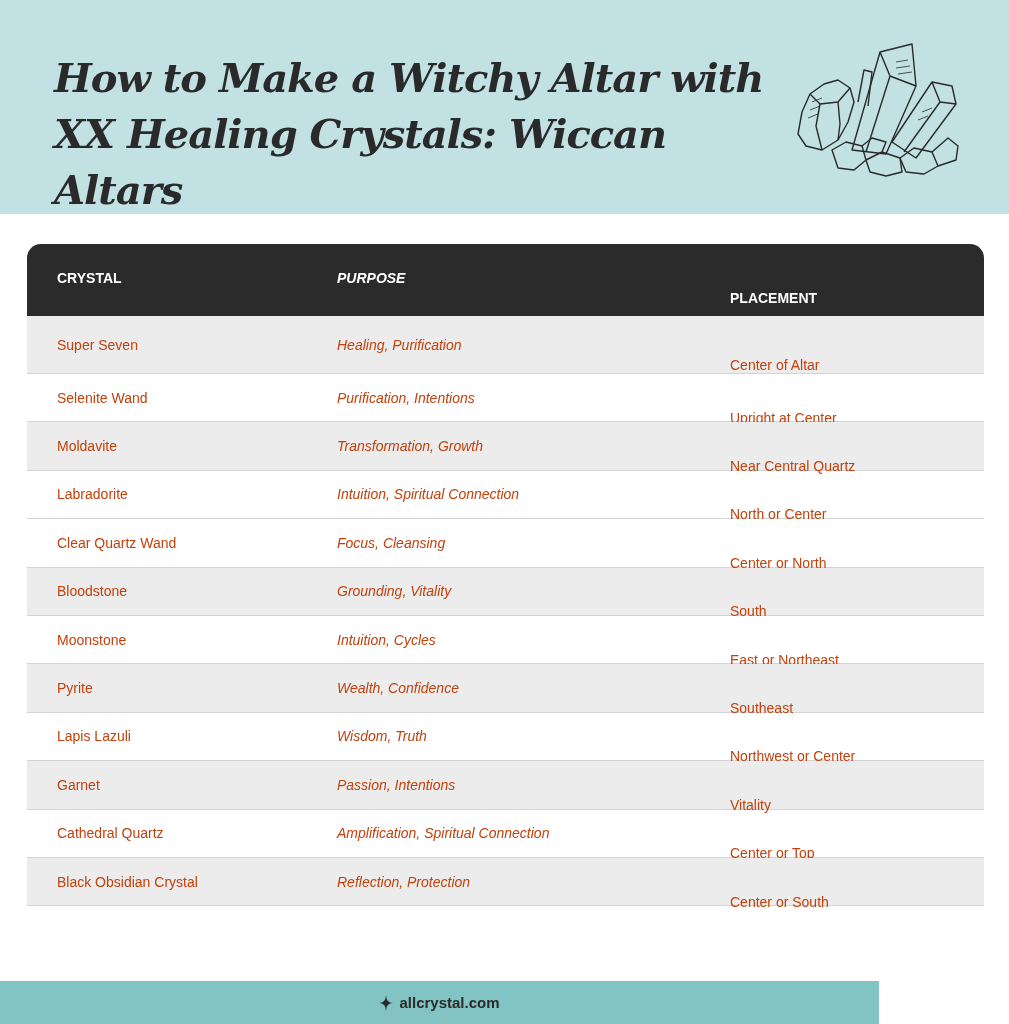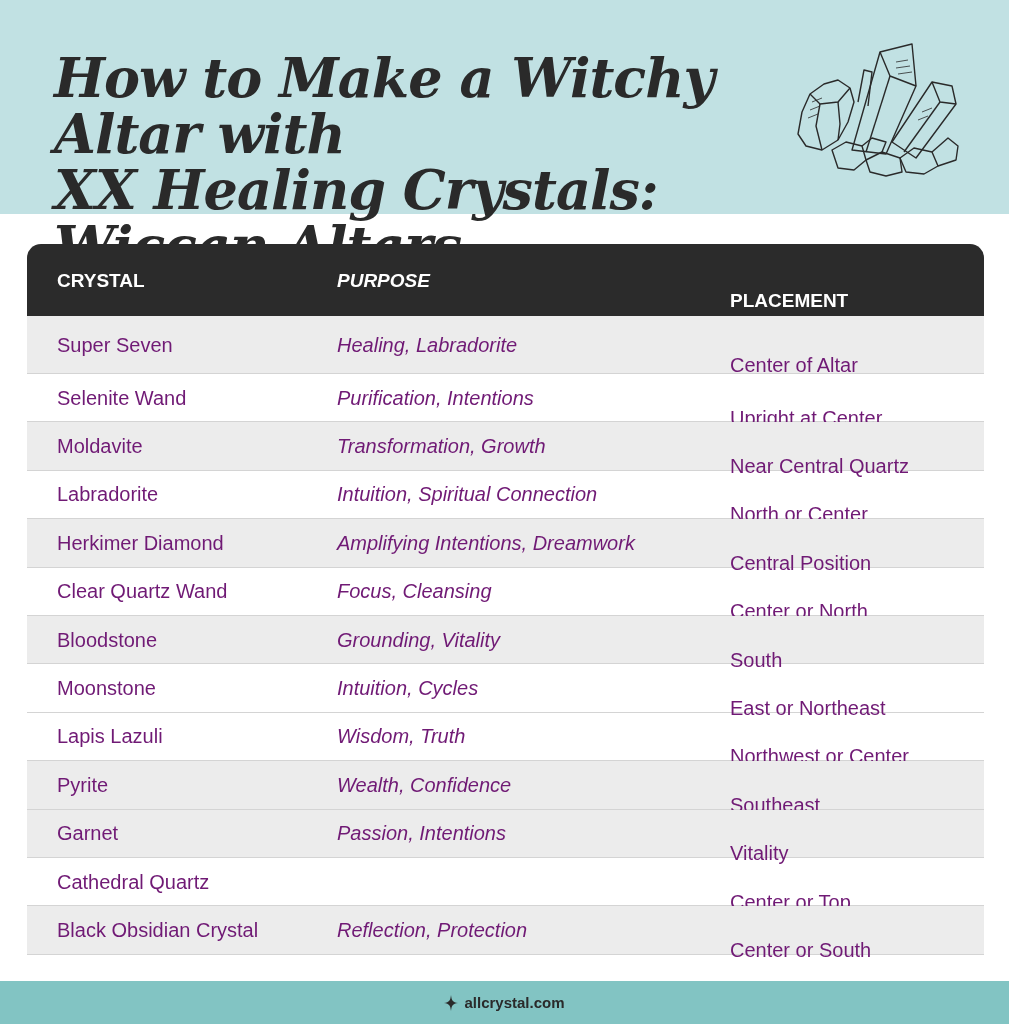"How to Make a Witchy" .hero-title { font-size: 54px -> 40px }
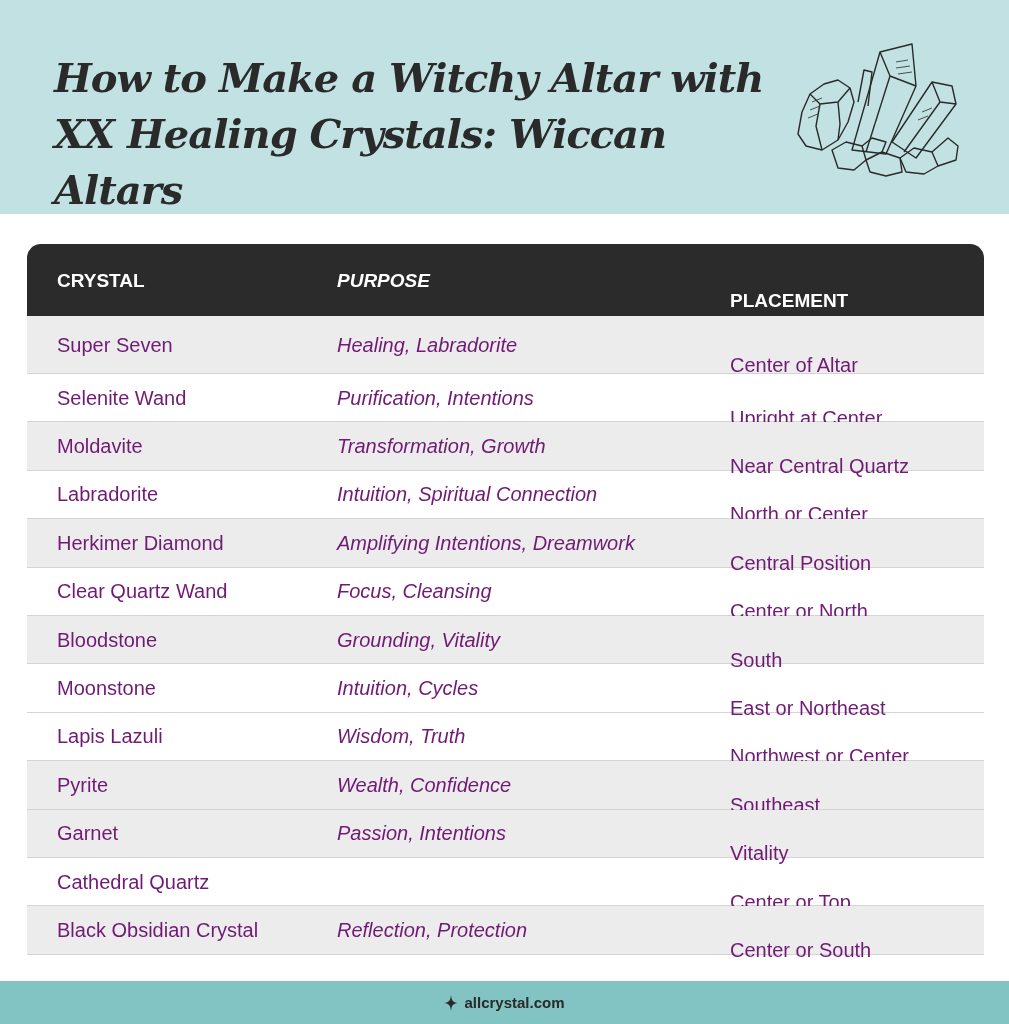"CRYSTAL" .thead { font-size: 19px -> 14px }
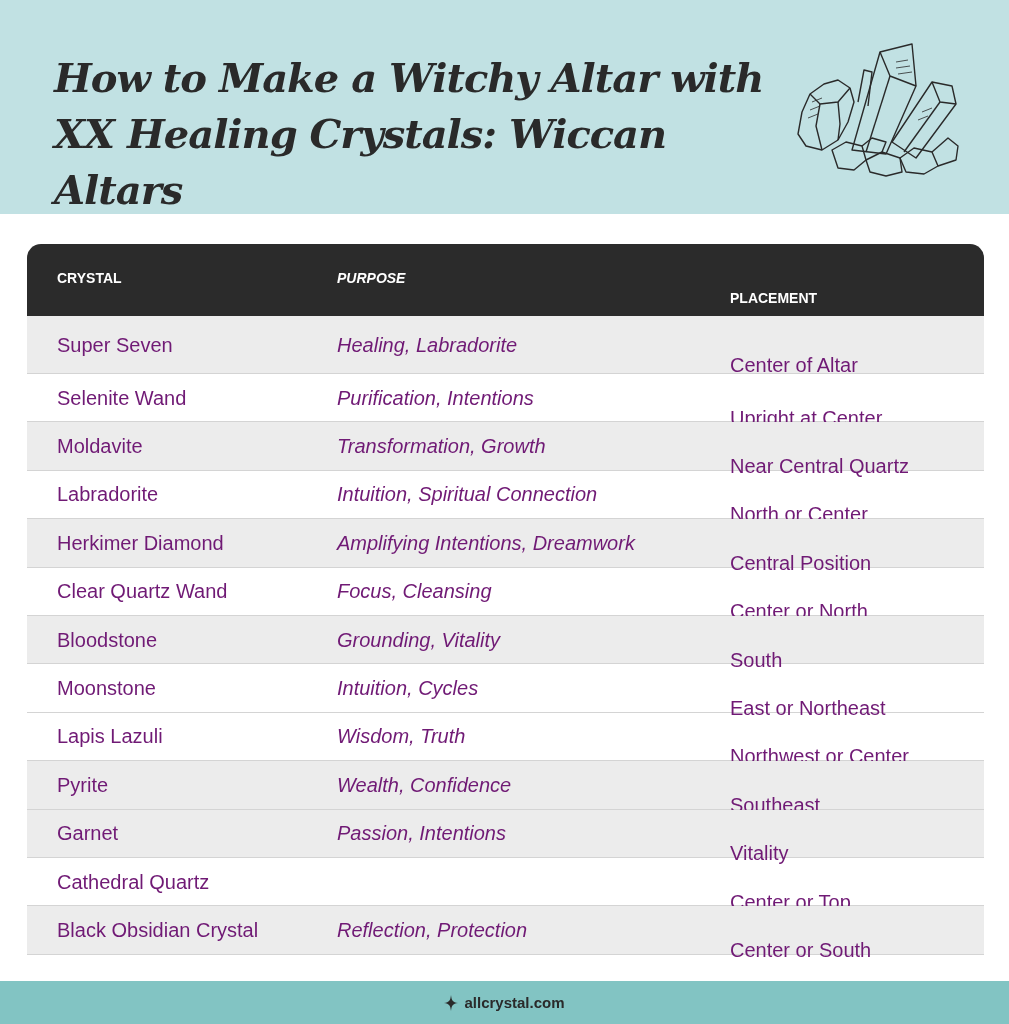"Super Seven" .row { color: #701a75 -> #c2410c; font-size: 20px -> 14px }
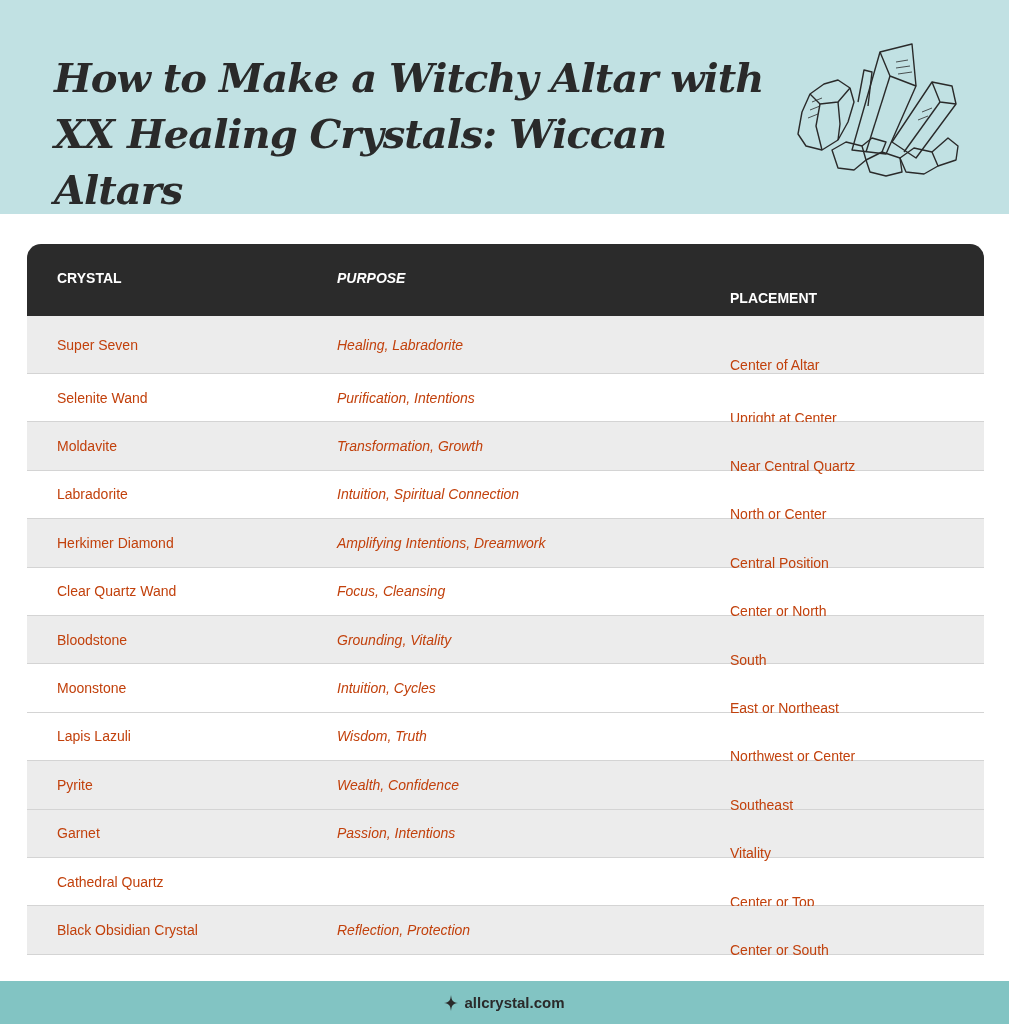"Healing, Labradorite" span.td { text: Labradorite -> Purification }
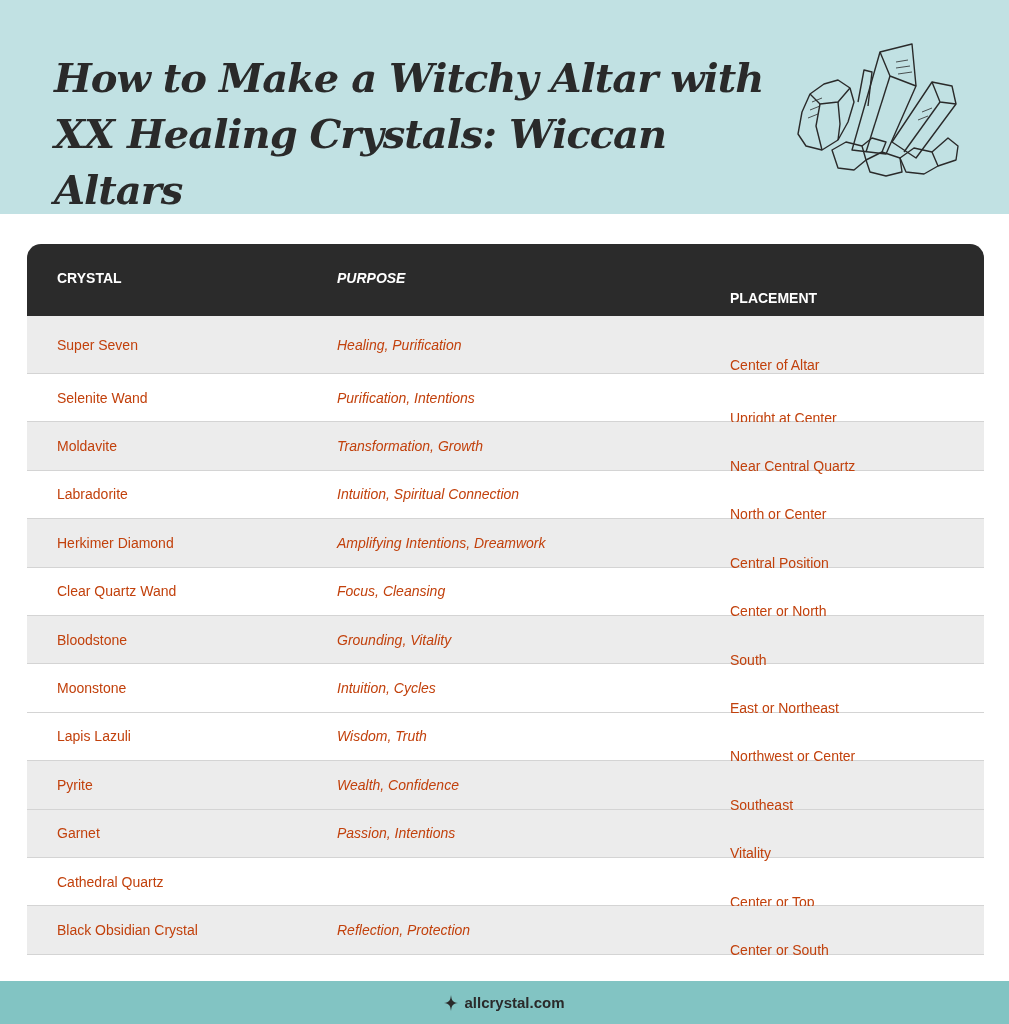"Herkimer Diamond" div.row { html: <div> <span>Herkimer Diamond</span> <span>Amplifying Intentions, Dreamwork</span> <span>Central Position</span> </div> -> none }
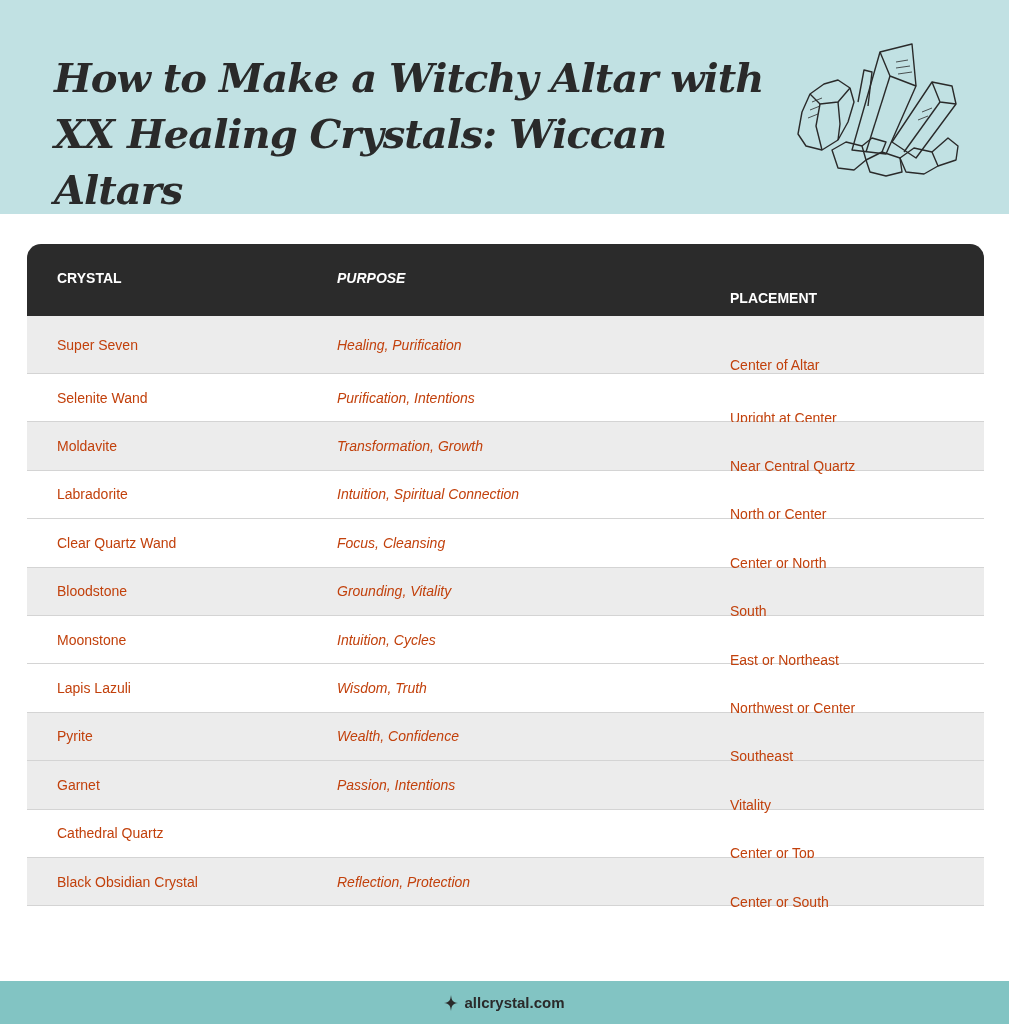"Lapis Lazuli" div.row { order: before "Pyrite" -> after "Pyrite" }
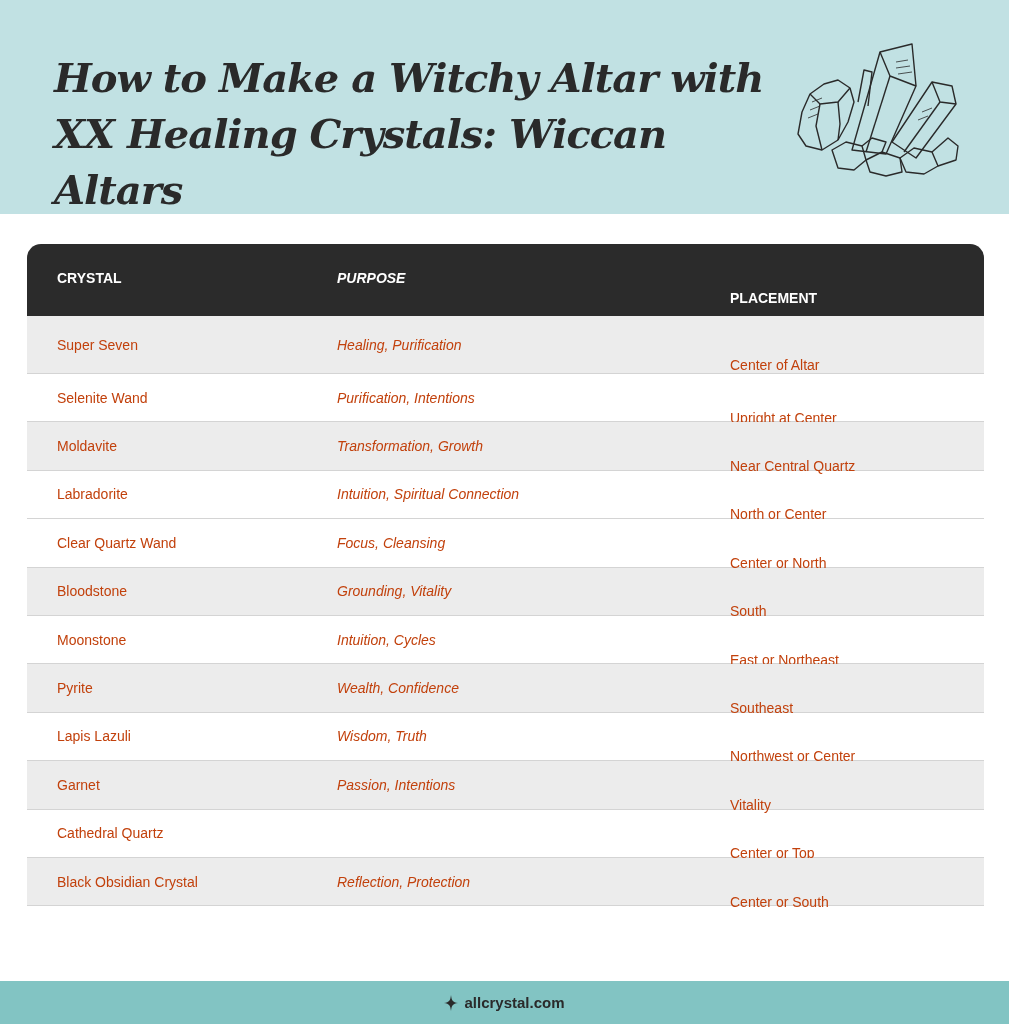"Amplification, Spiritual Connection" span.td { html: none -> <span>Amplification, Spiritual Connection</span> }
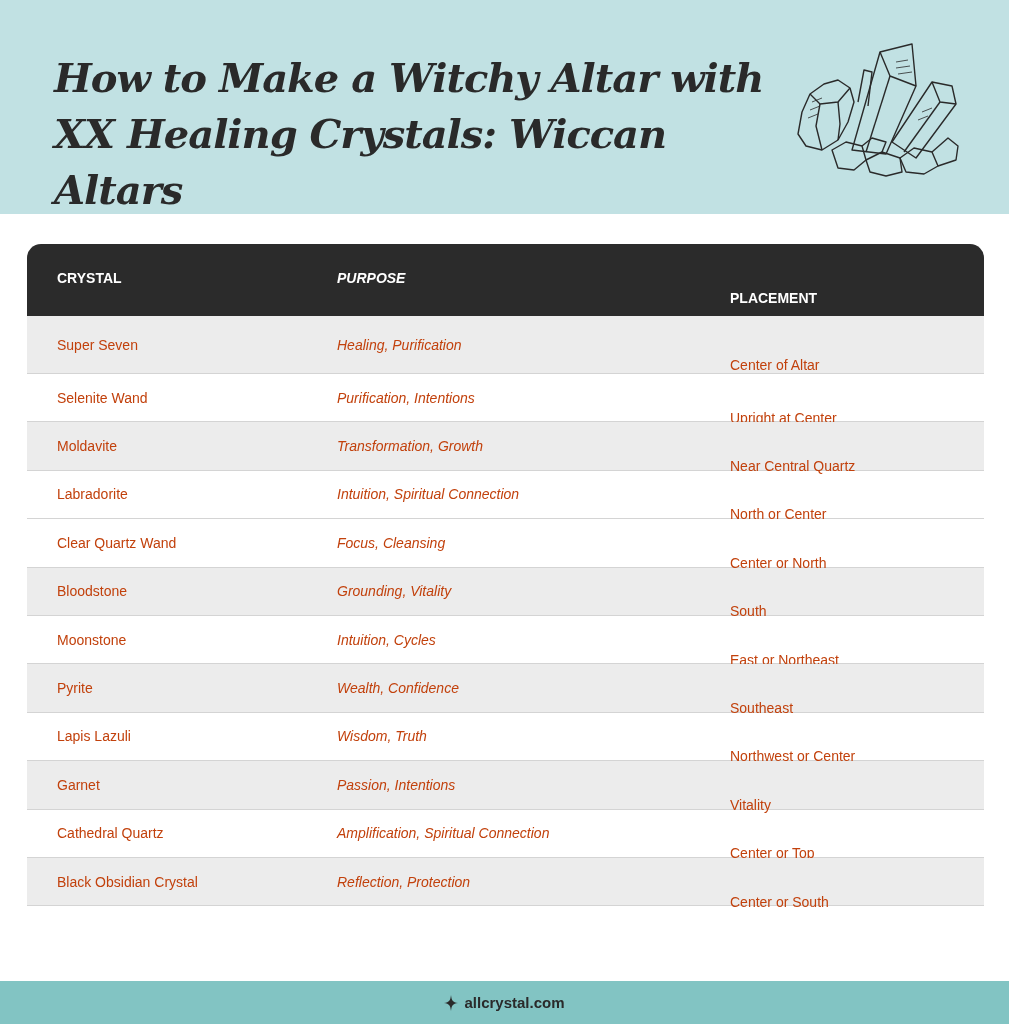"allcrystal.com" .footer { width: 1009px -> 879px }
